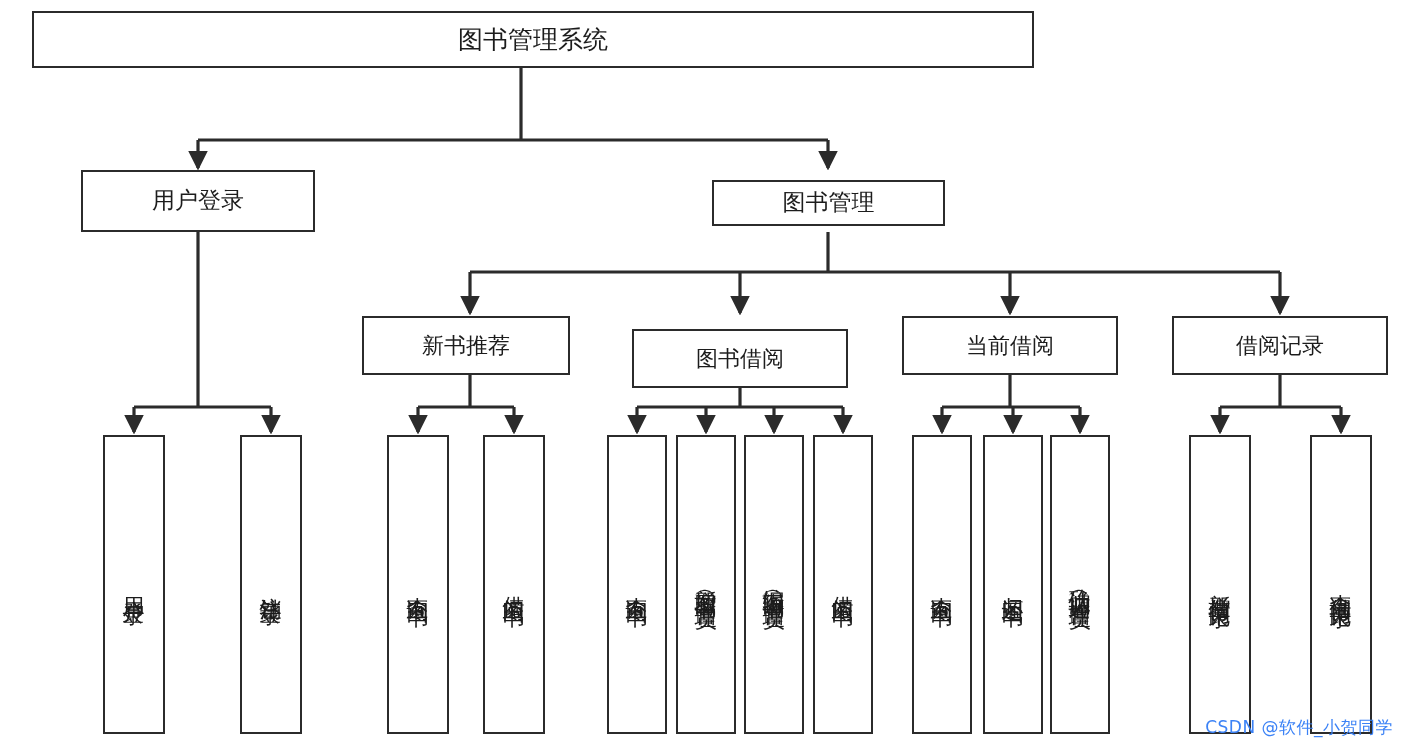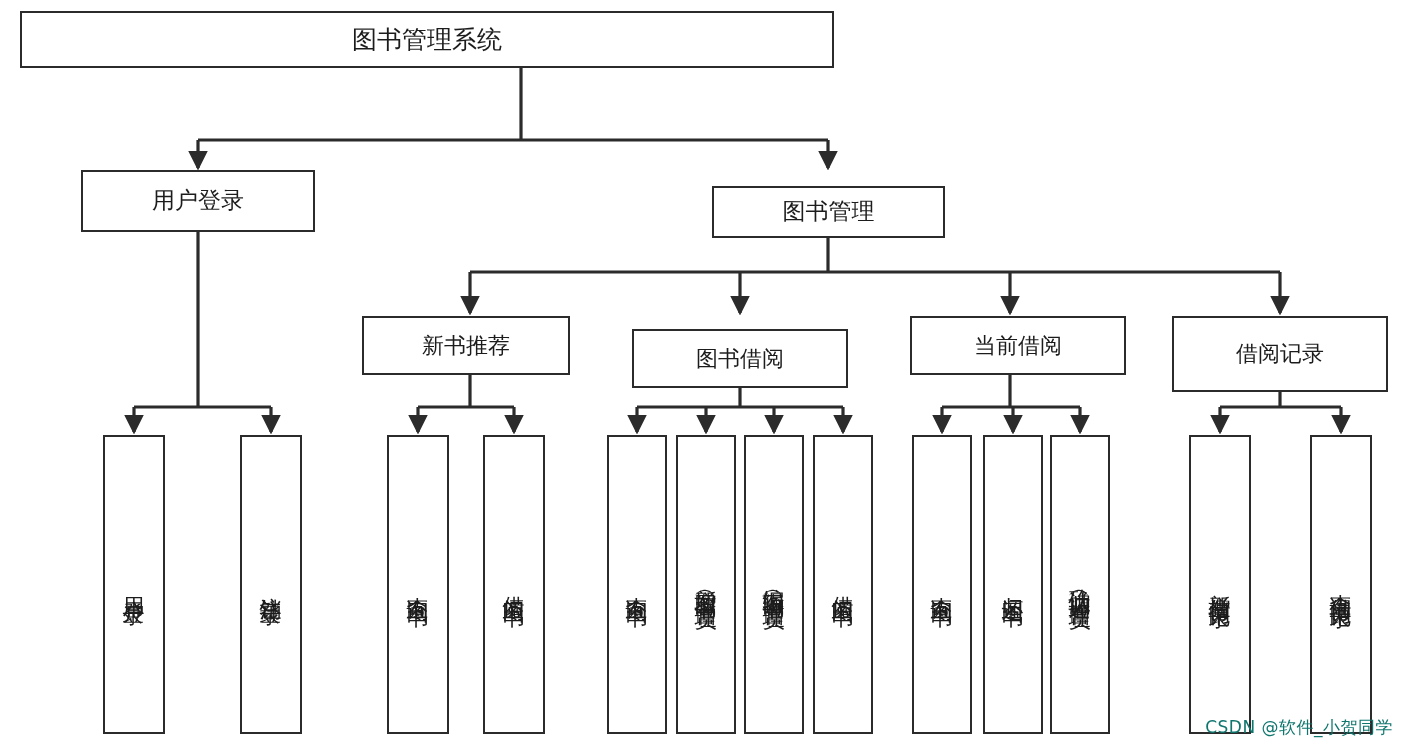"图书管理系统" div.node { left: 20px -> 32px; width: 814px -> 1002px }
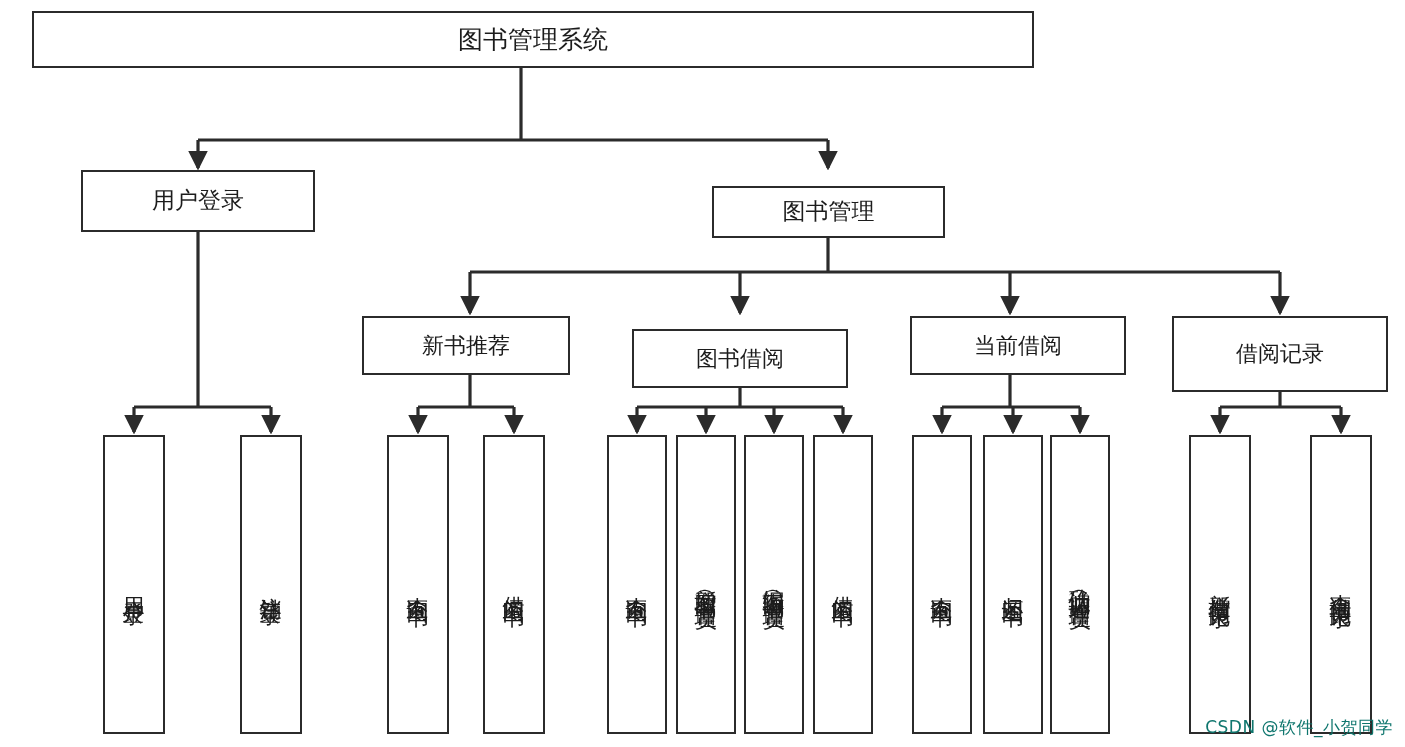"图书管理" div.node { height: 52px -> 46px; top: 186px -> 180px }
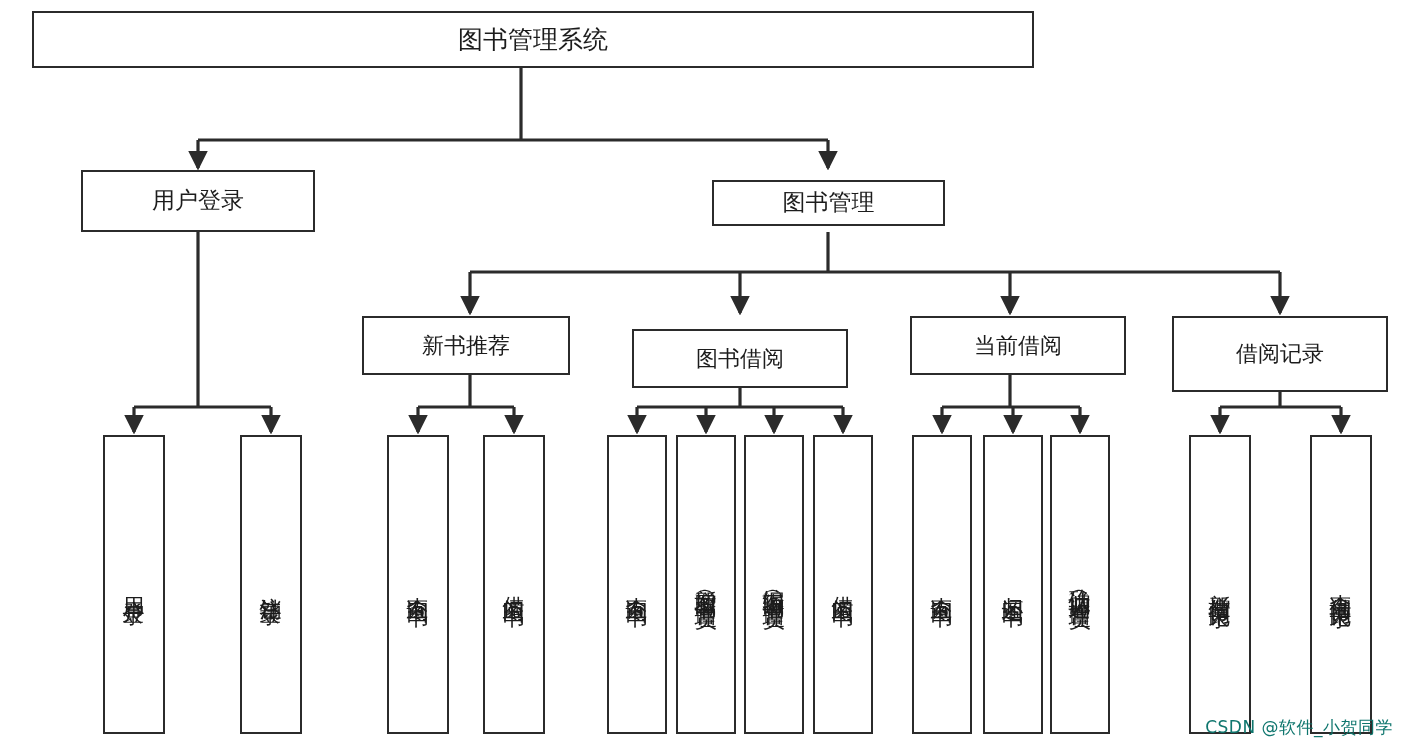"当前借阅" div.node { margin-left: 8px -> none }
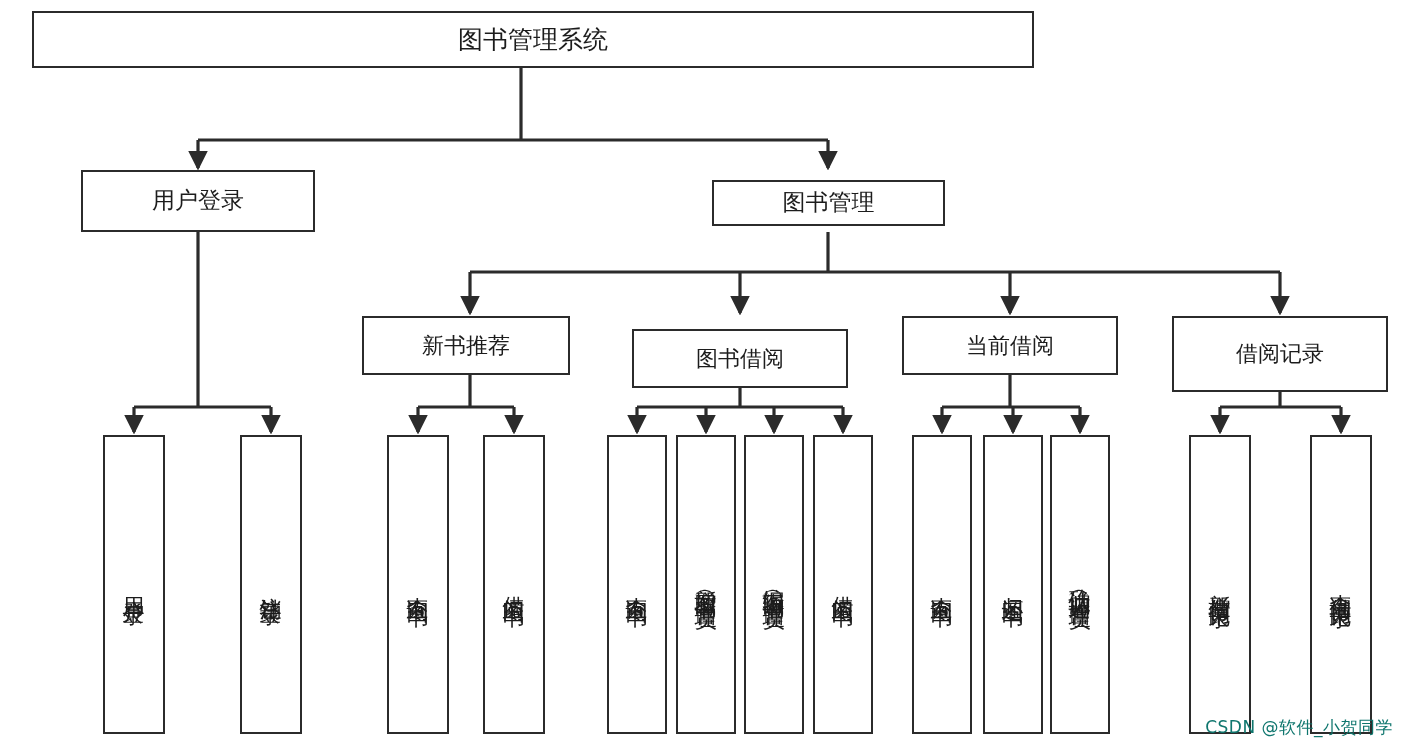"借阅记录" div.node { height: 76px -> 59px }
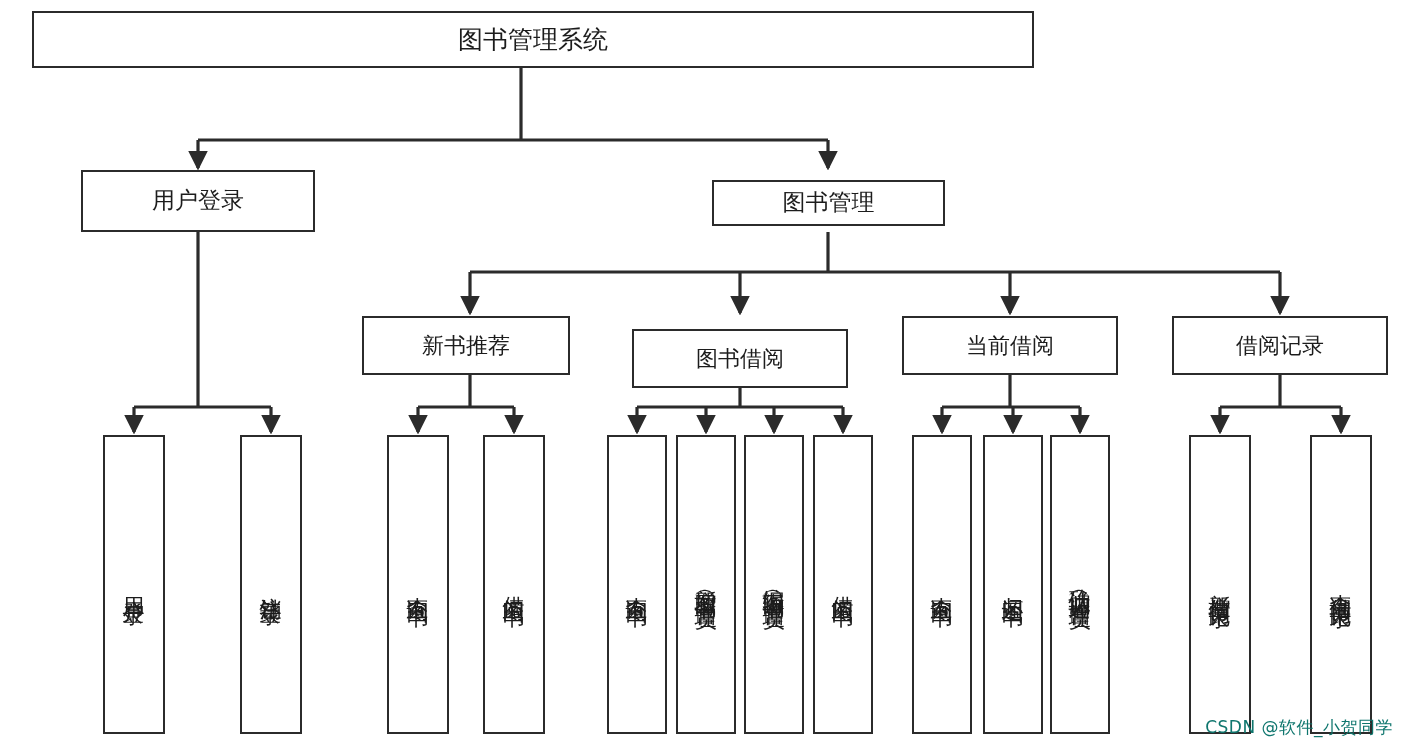"CSDN @软件_小贺同学" #watermark { color: #0f766e -> #3b82f6 }
